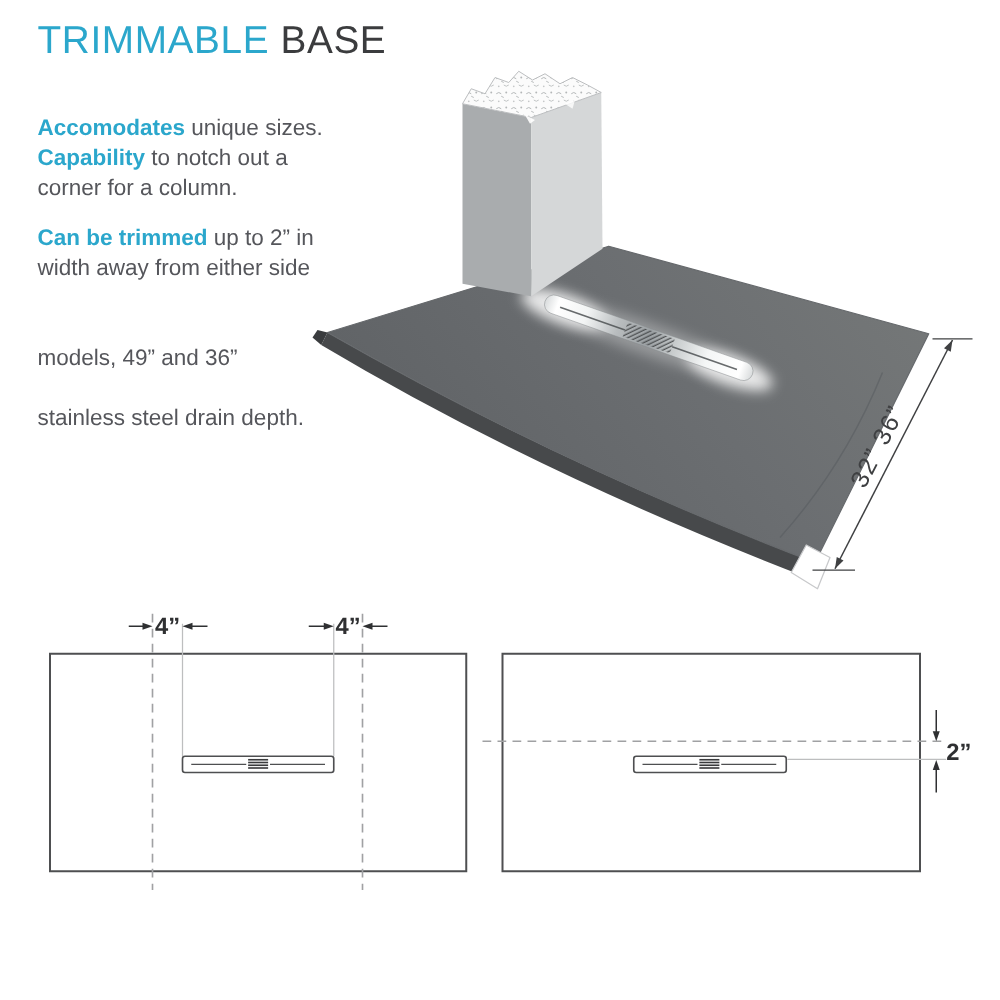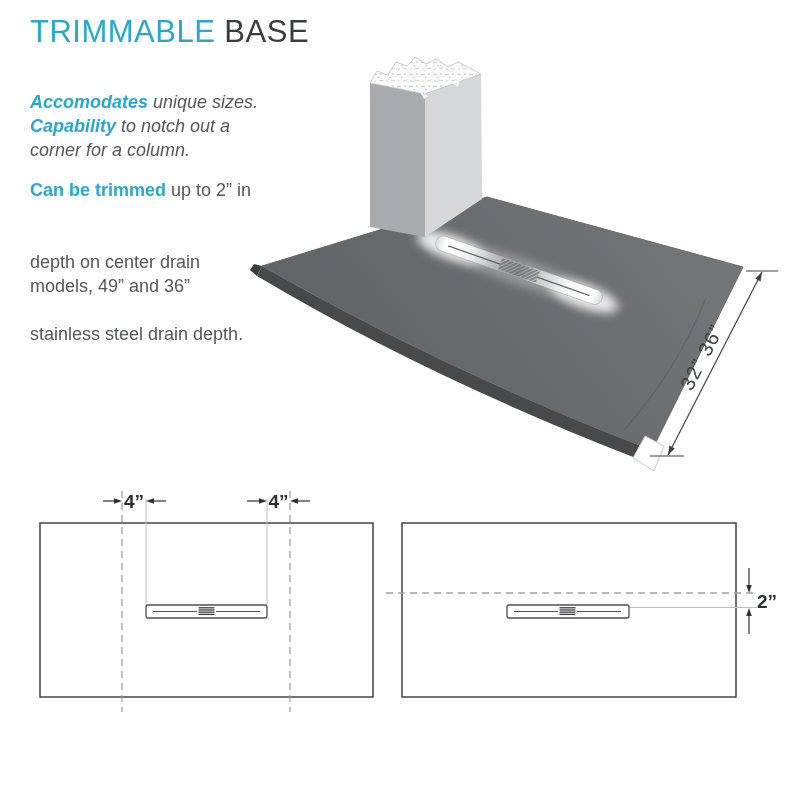"Accomodates unique sizes." #intro { font-style: italic -> none }
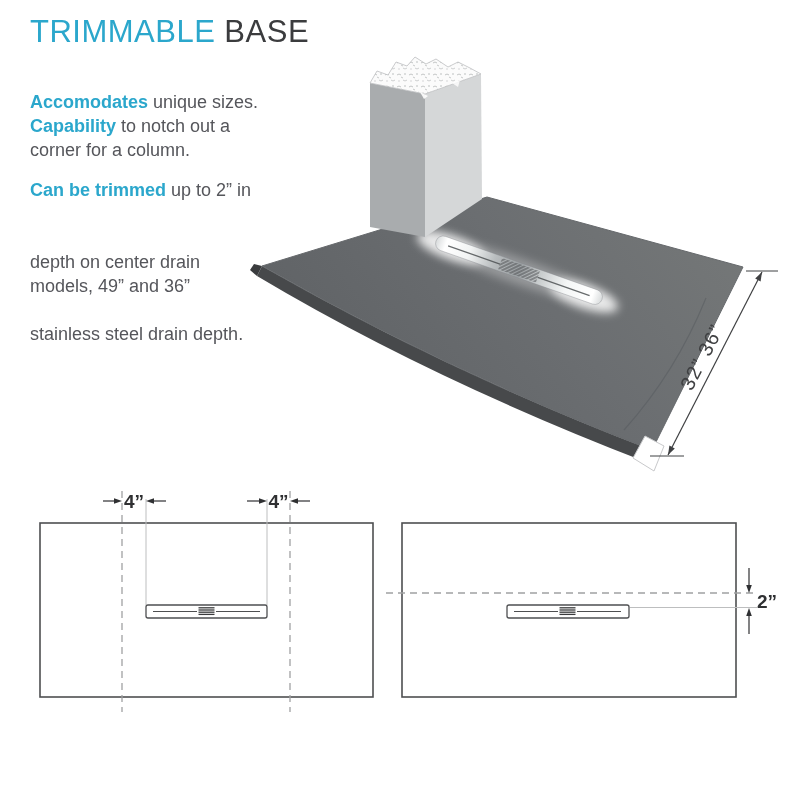"width away from either side" span { html: none -> <span>width away from either side</span> }
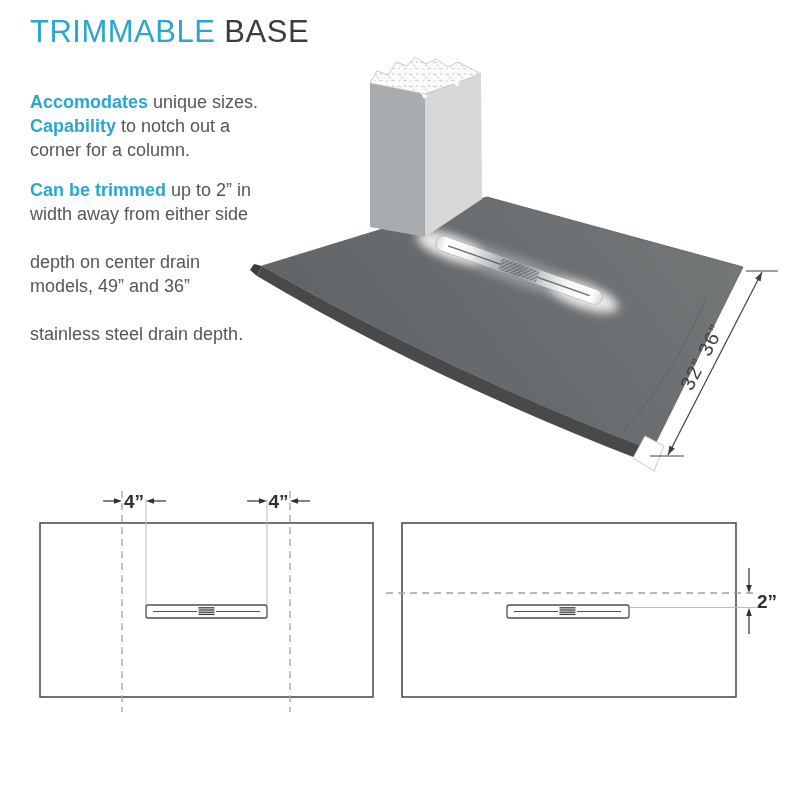"depth on center drain" span { html: <span>depth on center drain</span> -> none }
